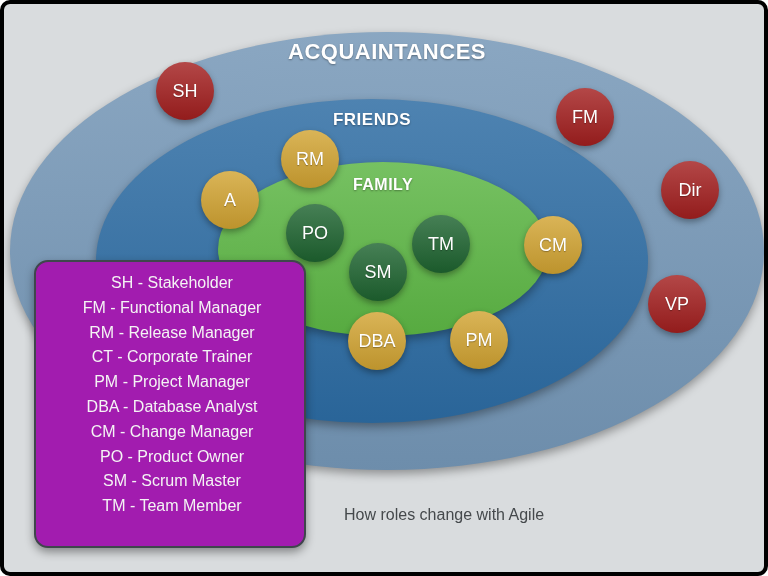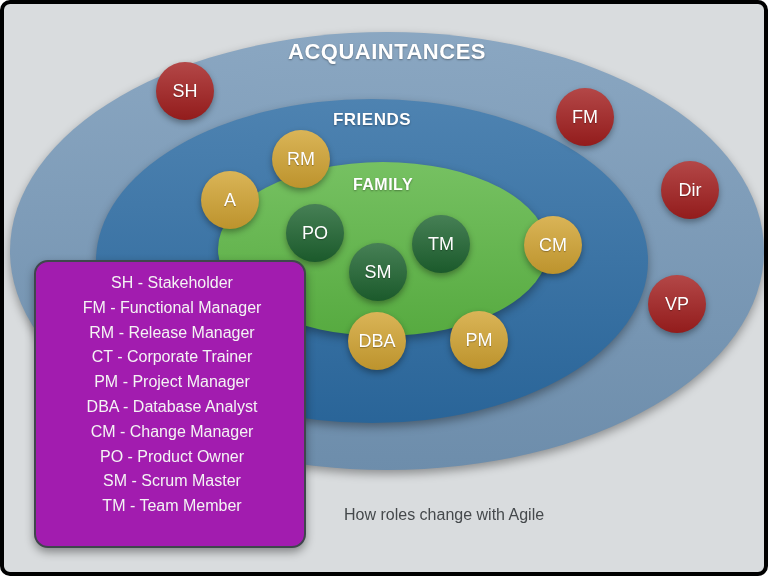"RM" div.role-circle { left: 268px -> 277px }
